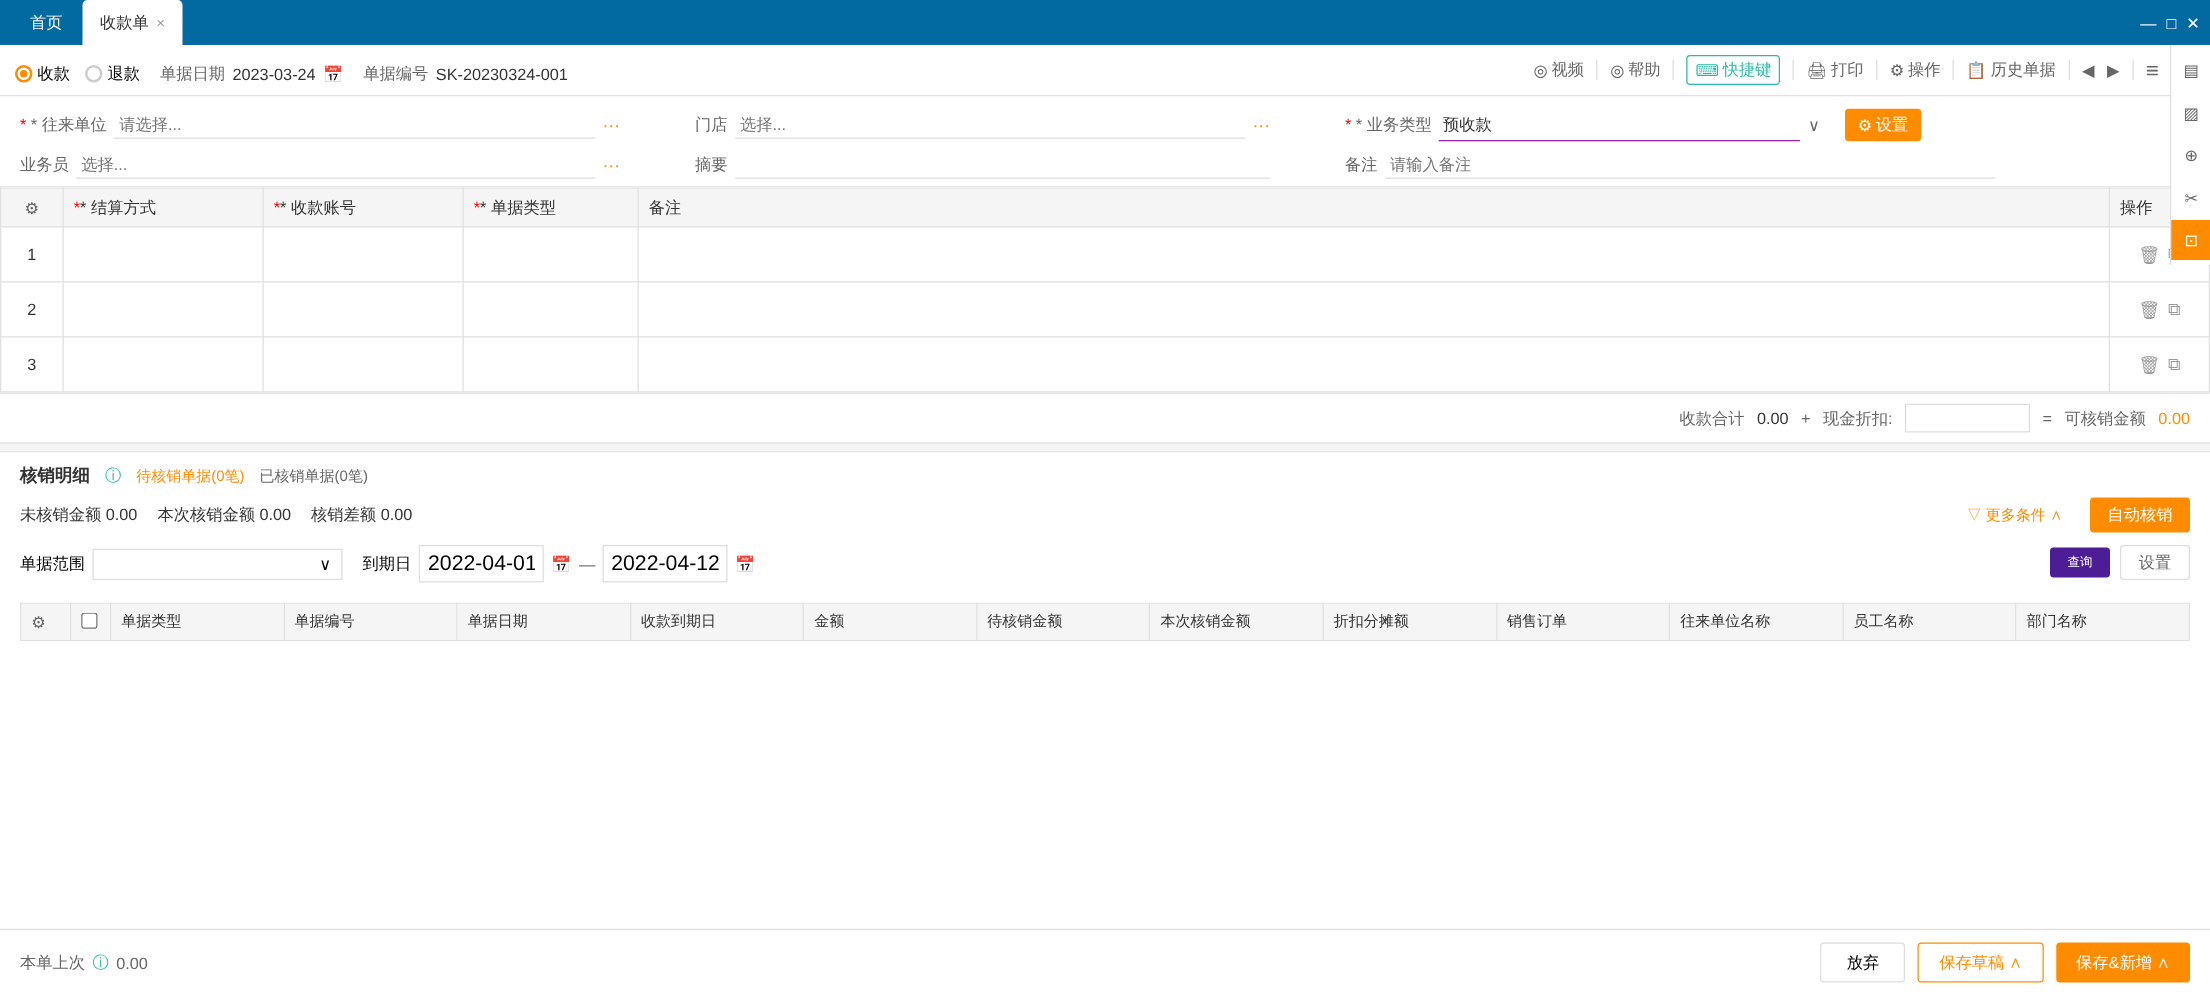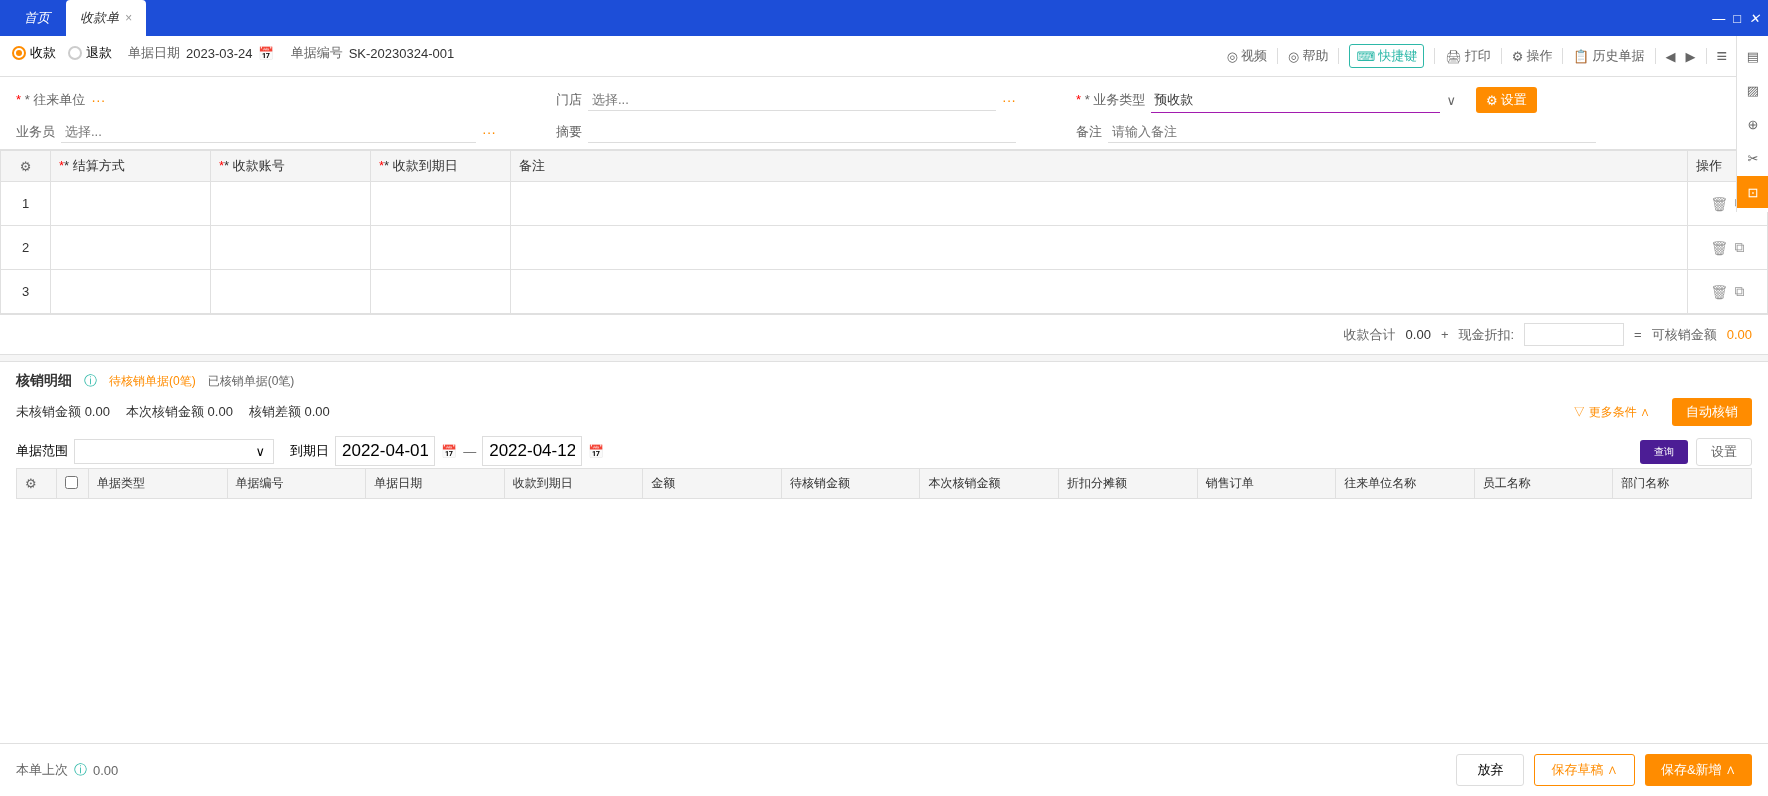"首页" .tab-bar { background: #1d4ed8 -> #0369a1; font-style: italic -> none }
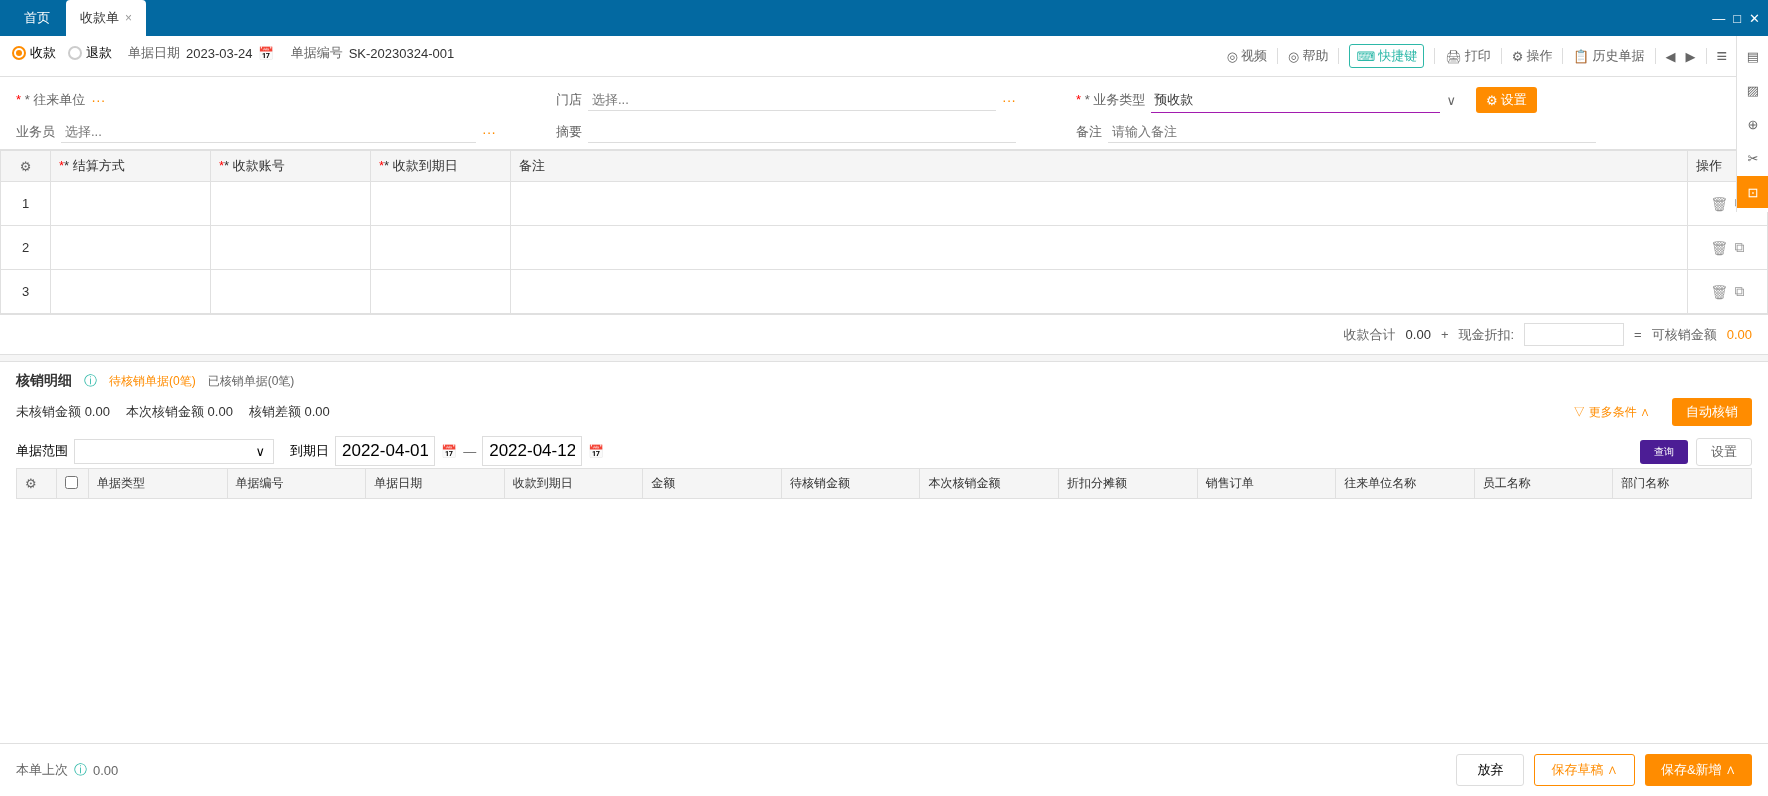"收款" .toolbar { align-items: flex-start -> flex-end }
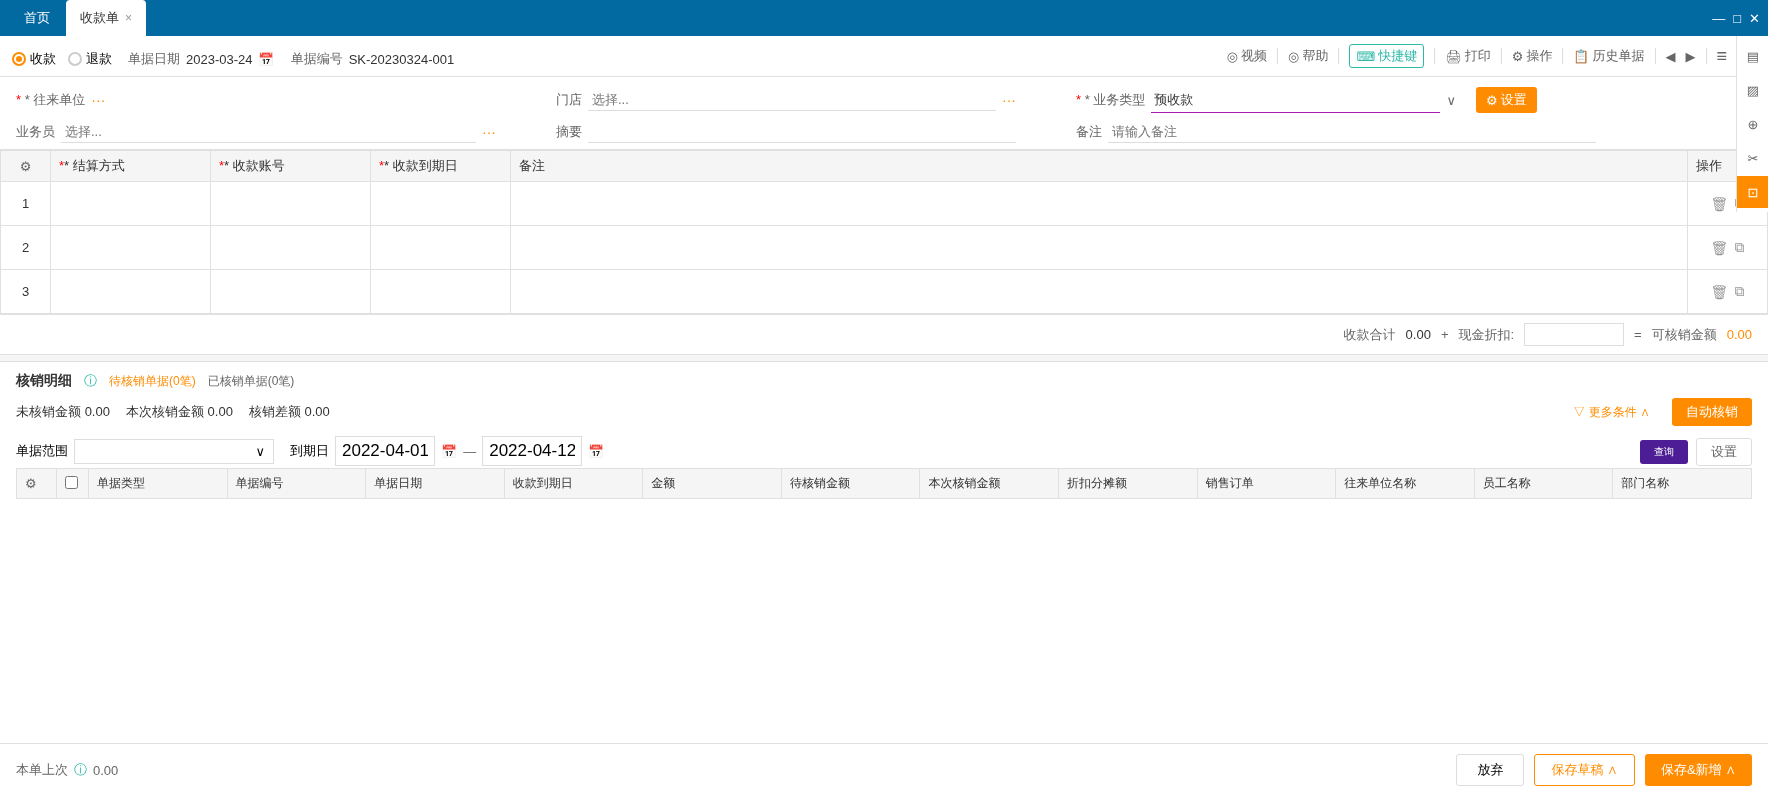"请选择..." input.form-input { html: none -> <input> }
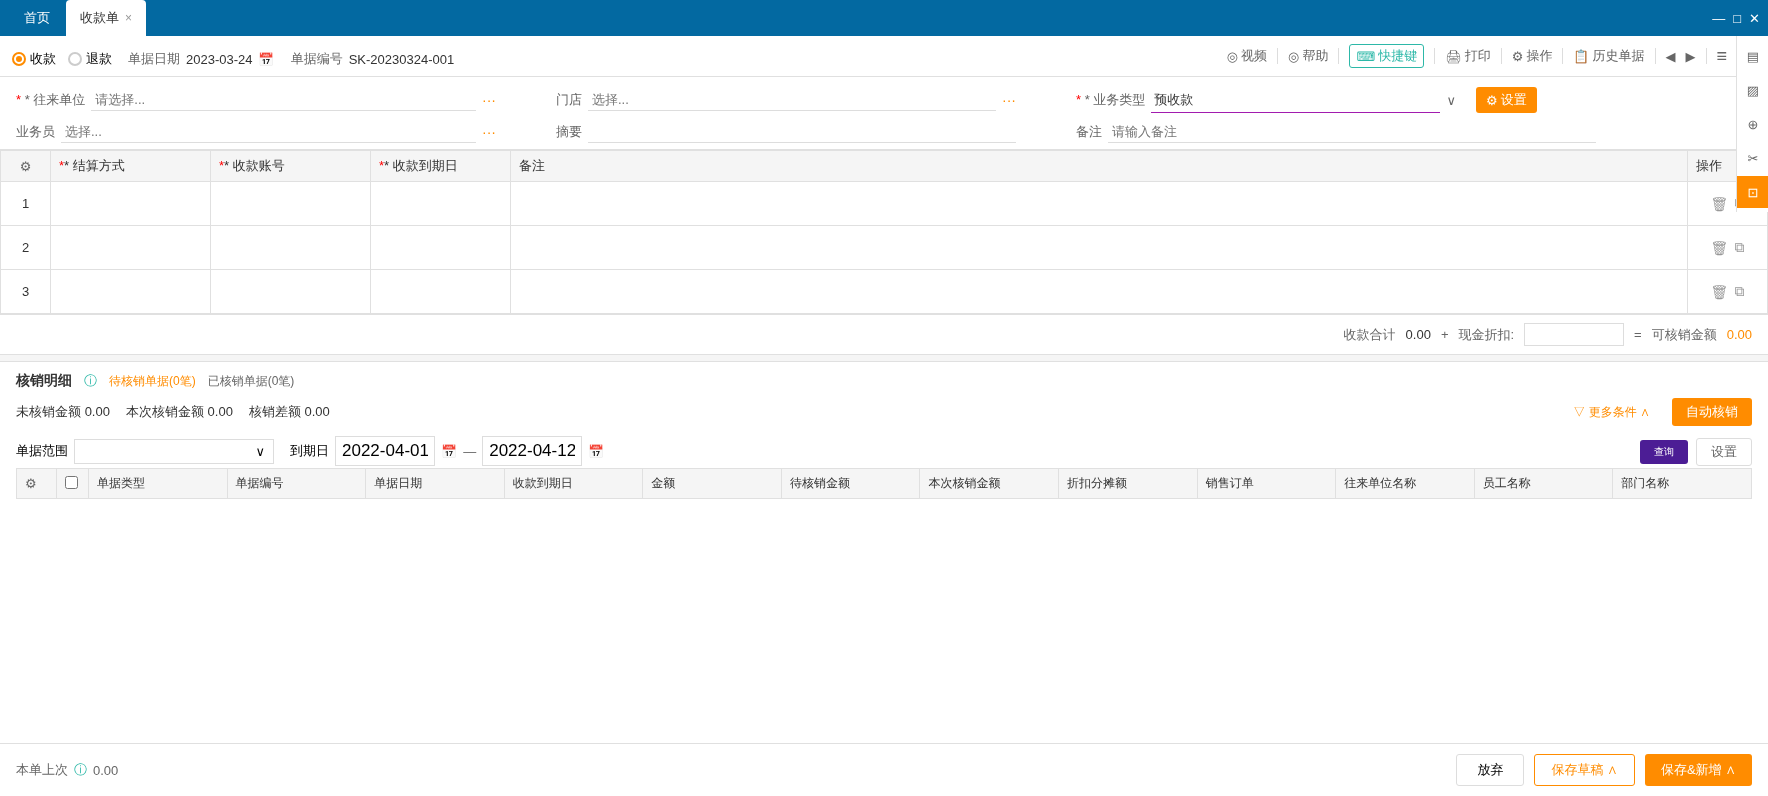"* 收款到期日" span { text: 收款到期日 -> 单据类型 }
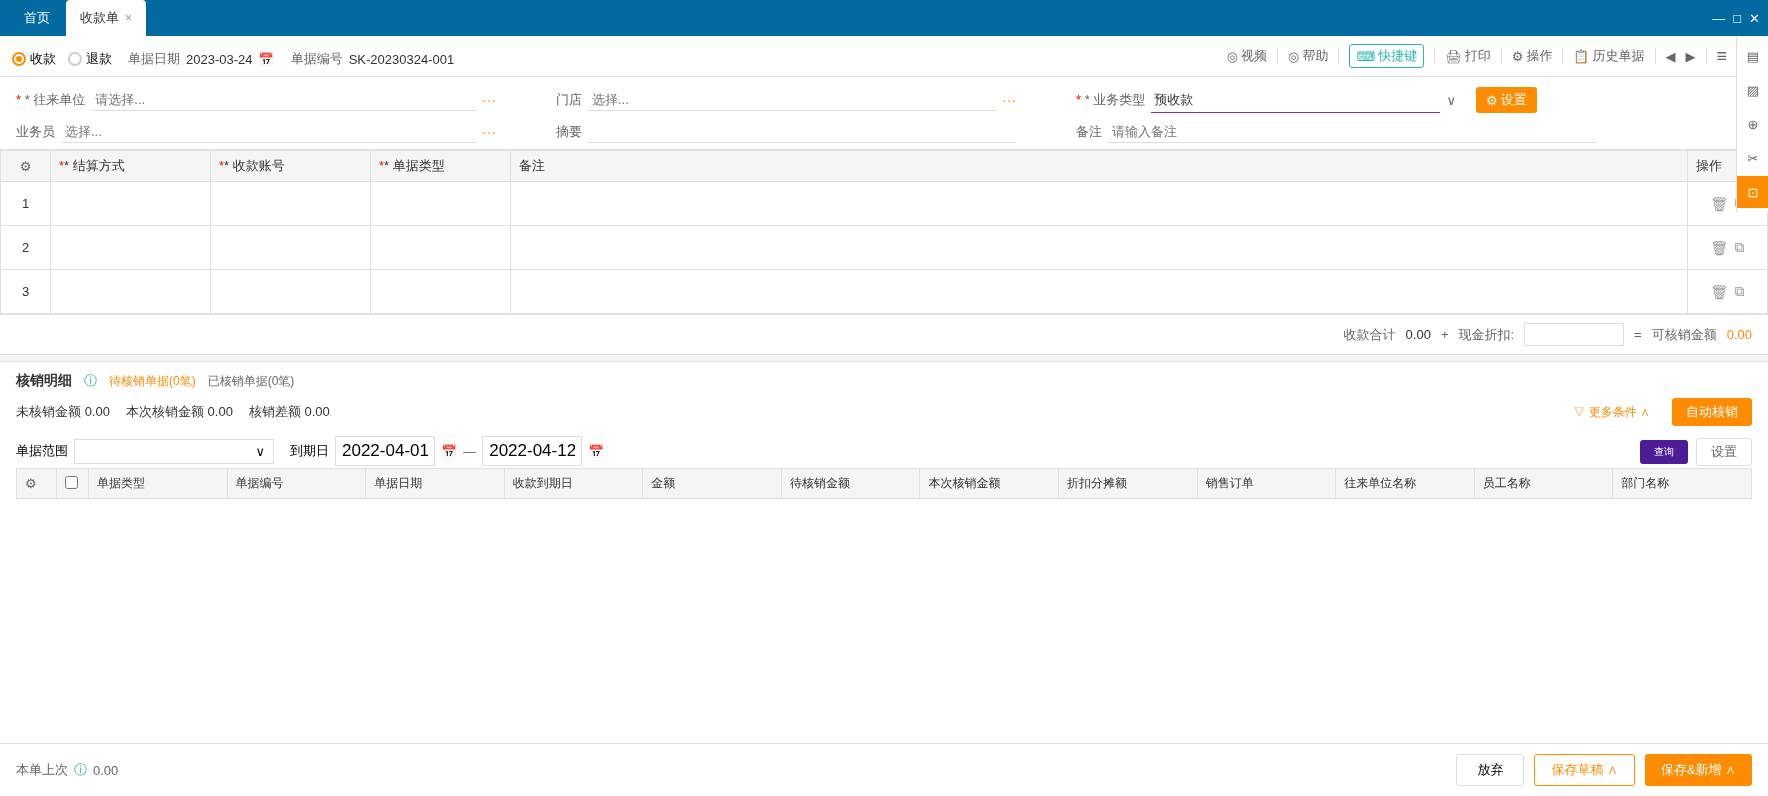"单据范围" .filter-row { align-items: flex-end -> flex-start; margin-bottom: 2px -> 16px }
